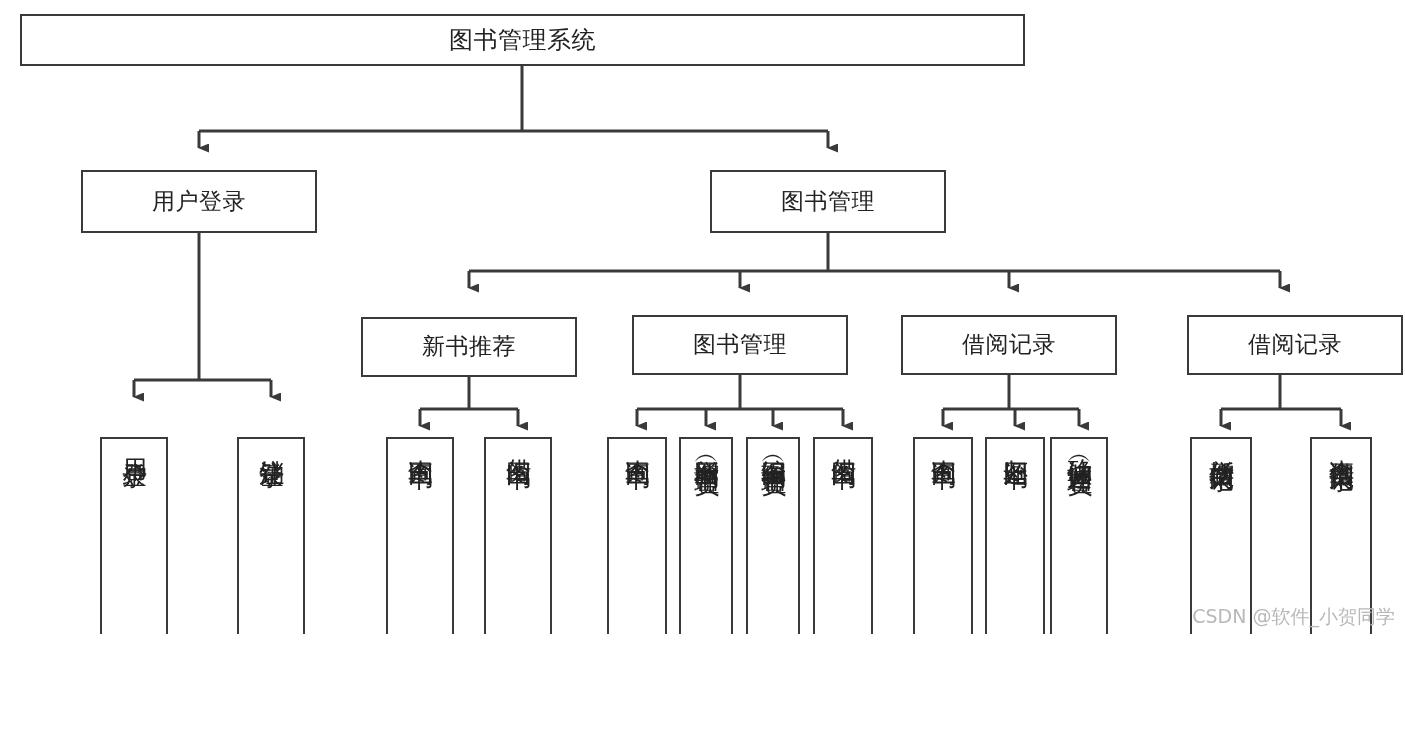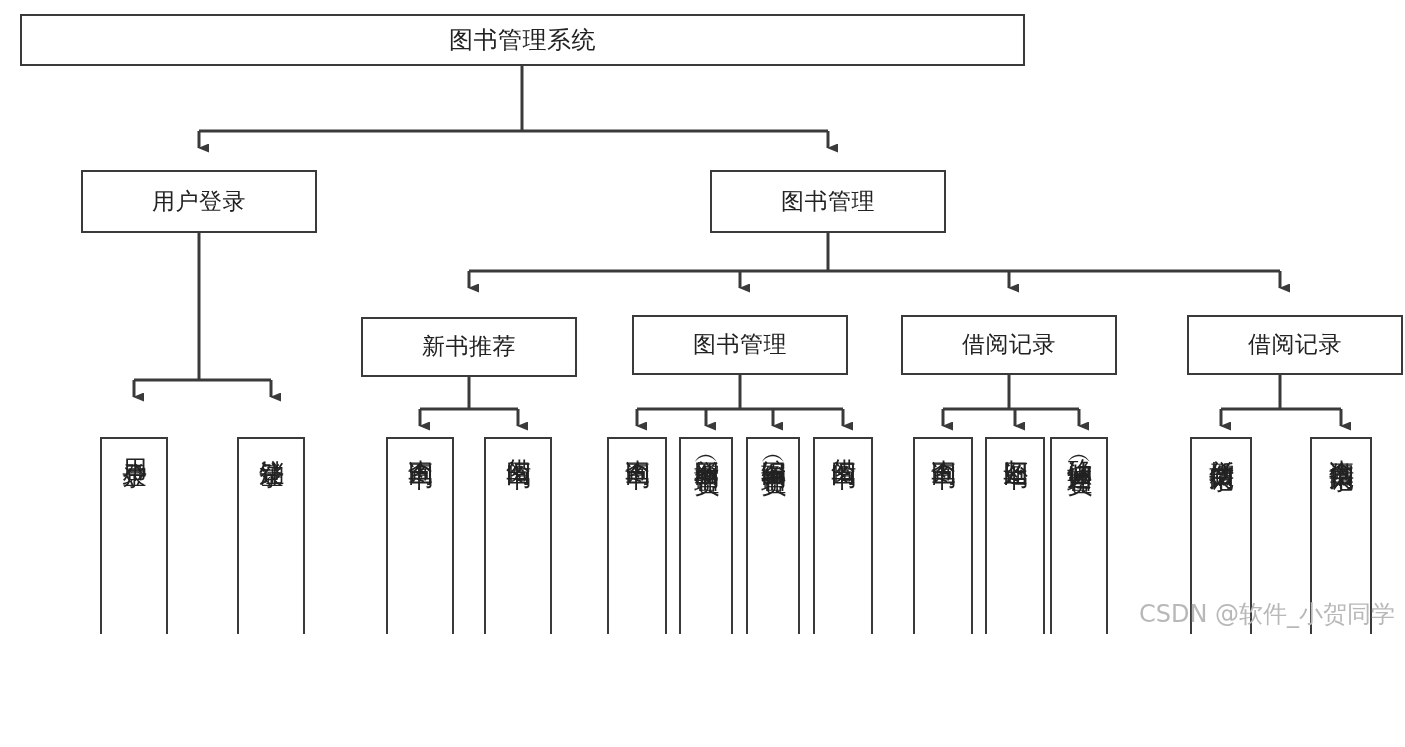"CSDN @软件_小贺同学" .watermark { font-size: 24px -> 19px }
